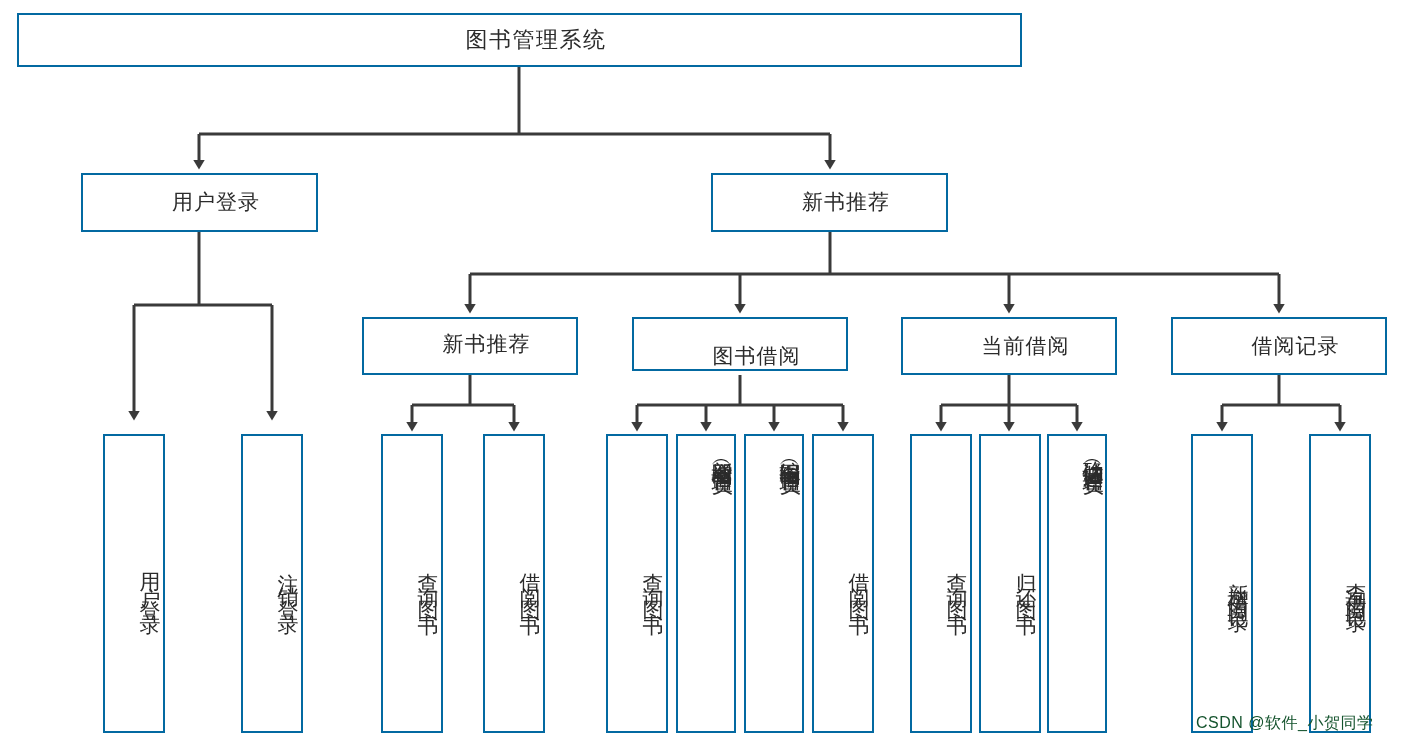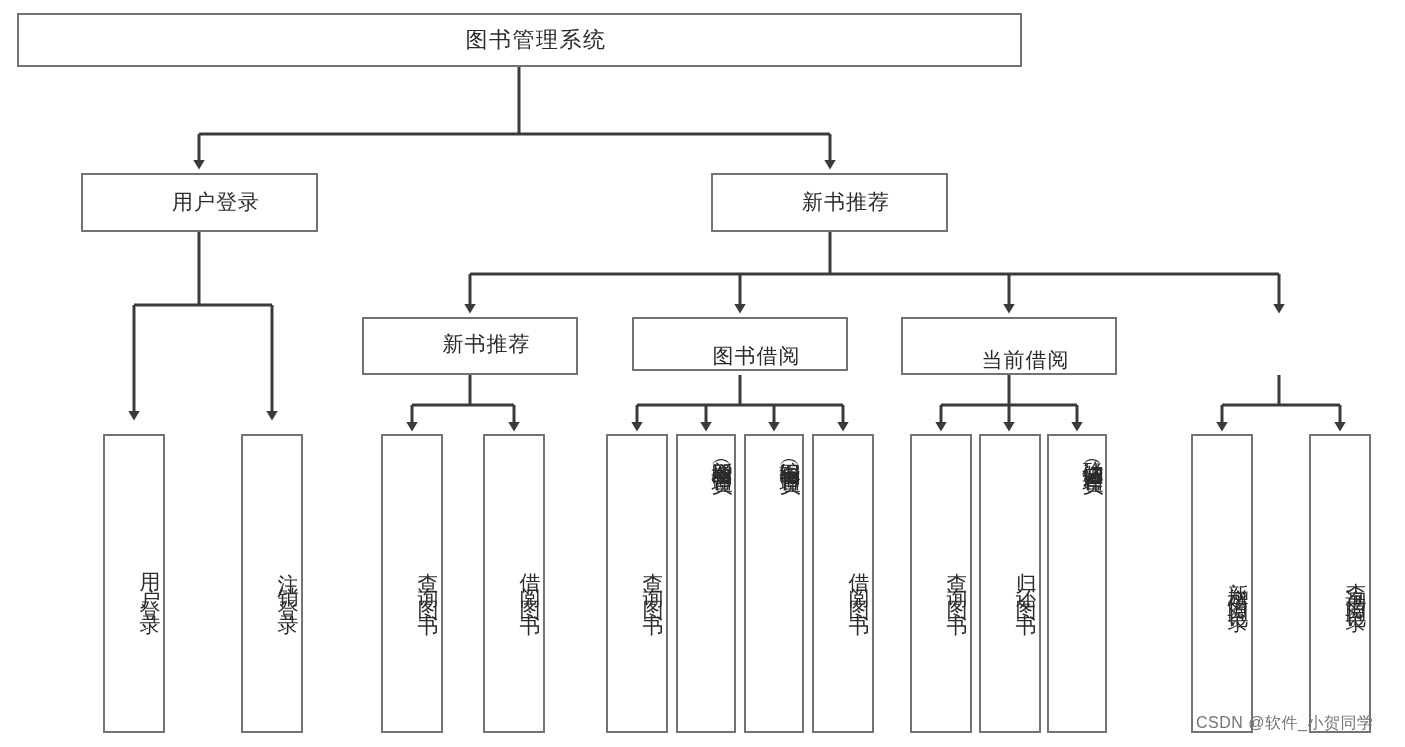"图书管理系统" .node { border: 2px solid #737373 -> 2px solid #0369a1 }
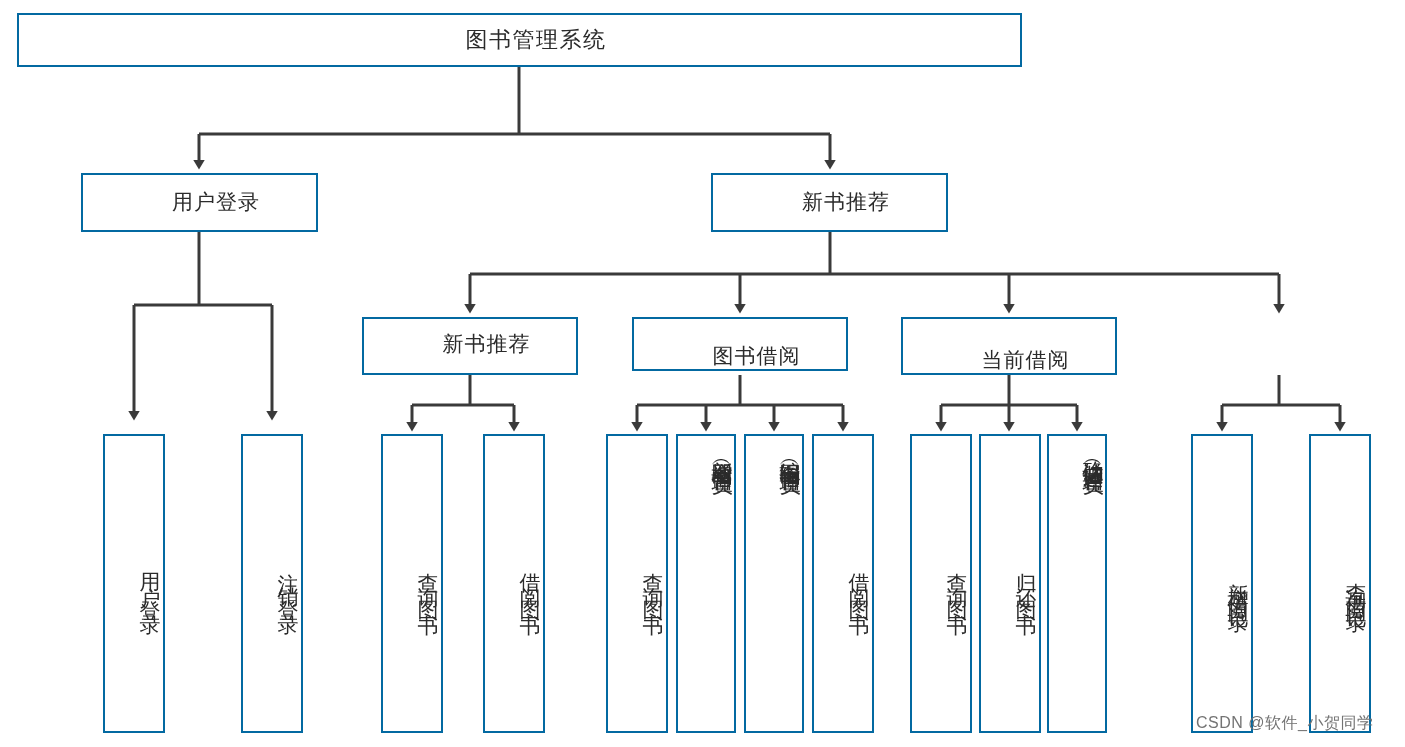"当前借阅" div.node { align-items: flex-end -> none }
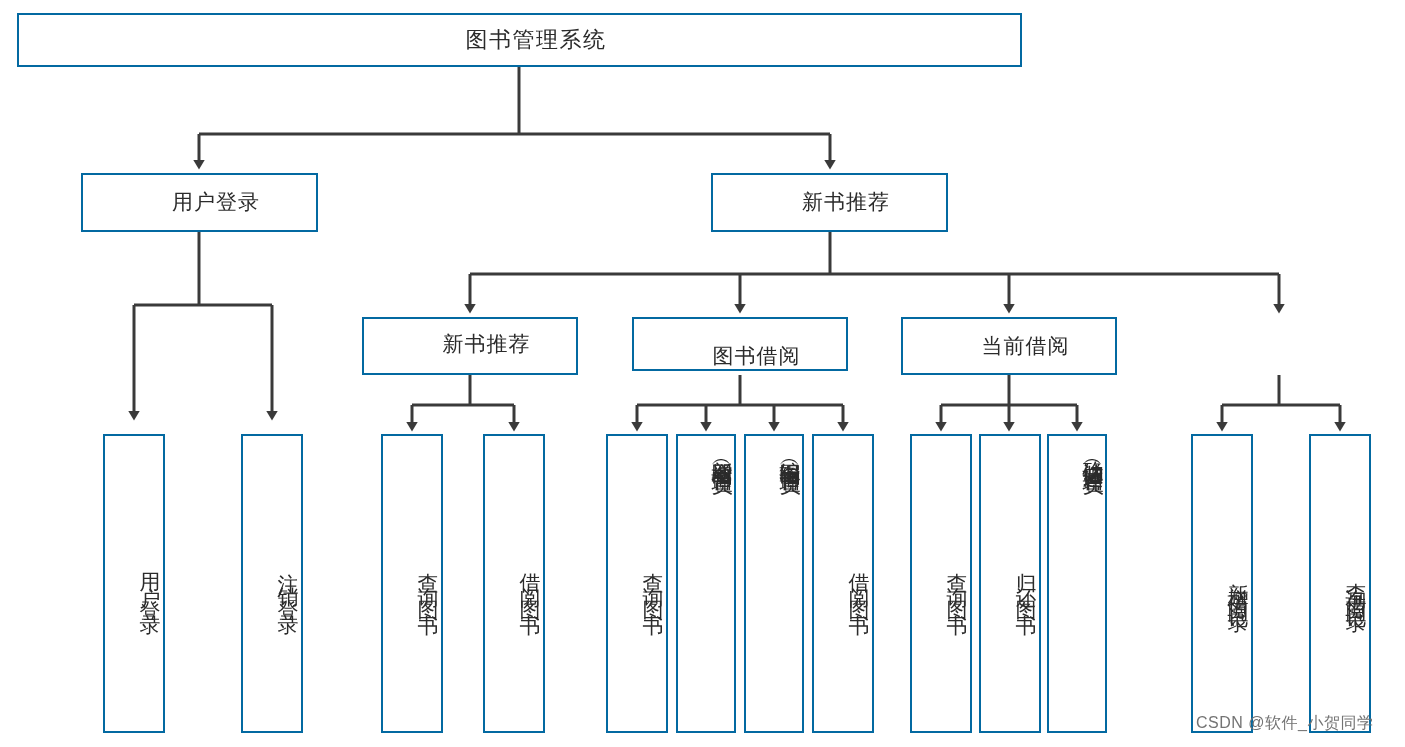"借阅记录" div.node { html: none -> <div> <span>借阅记录</span> </div> }
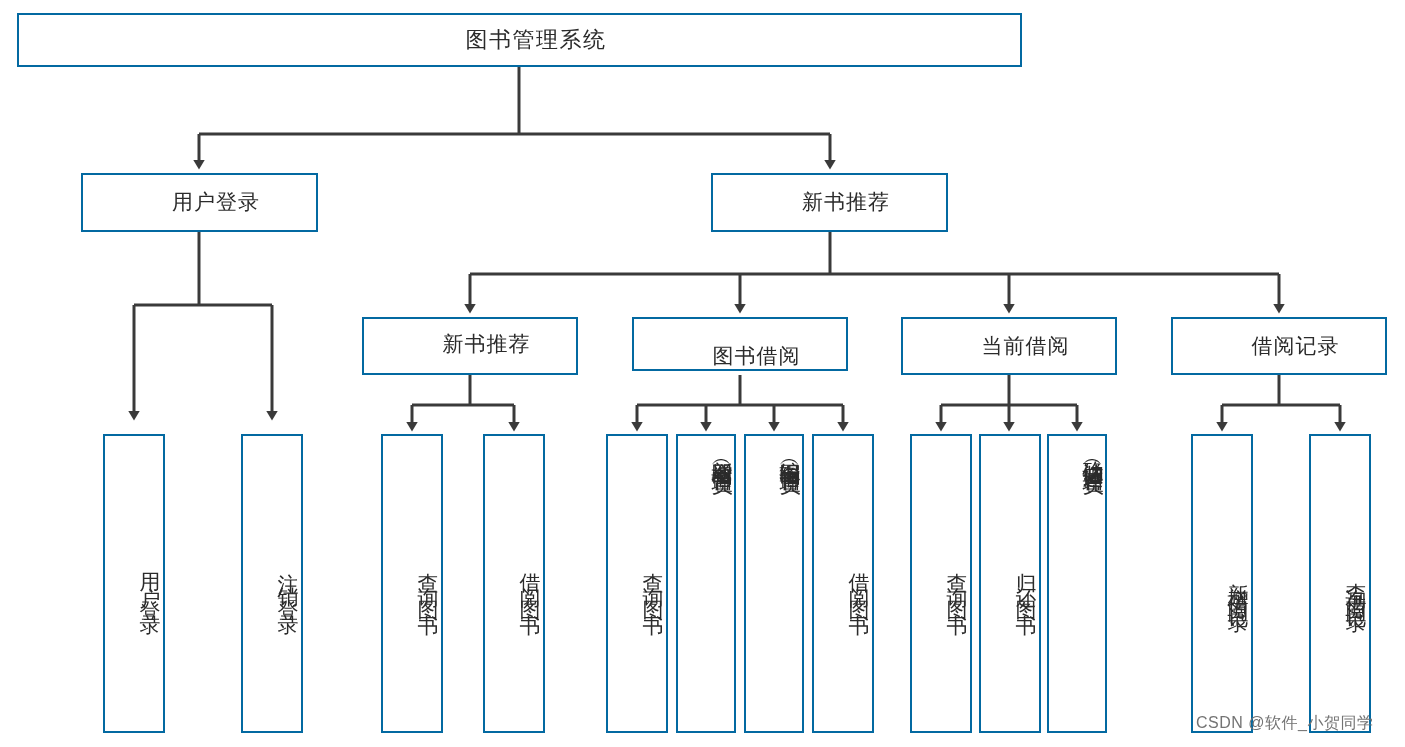"CSDN @软件_小贺同学" .watermark { color: #737373 -> #14532d }
